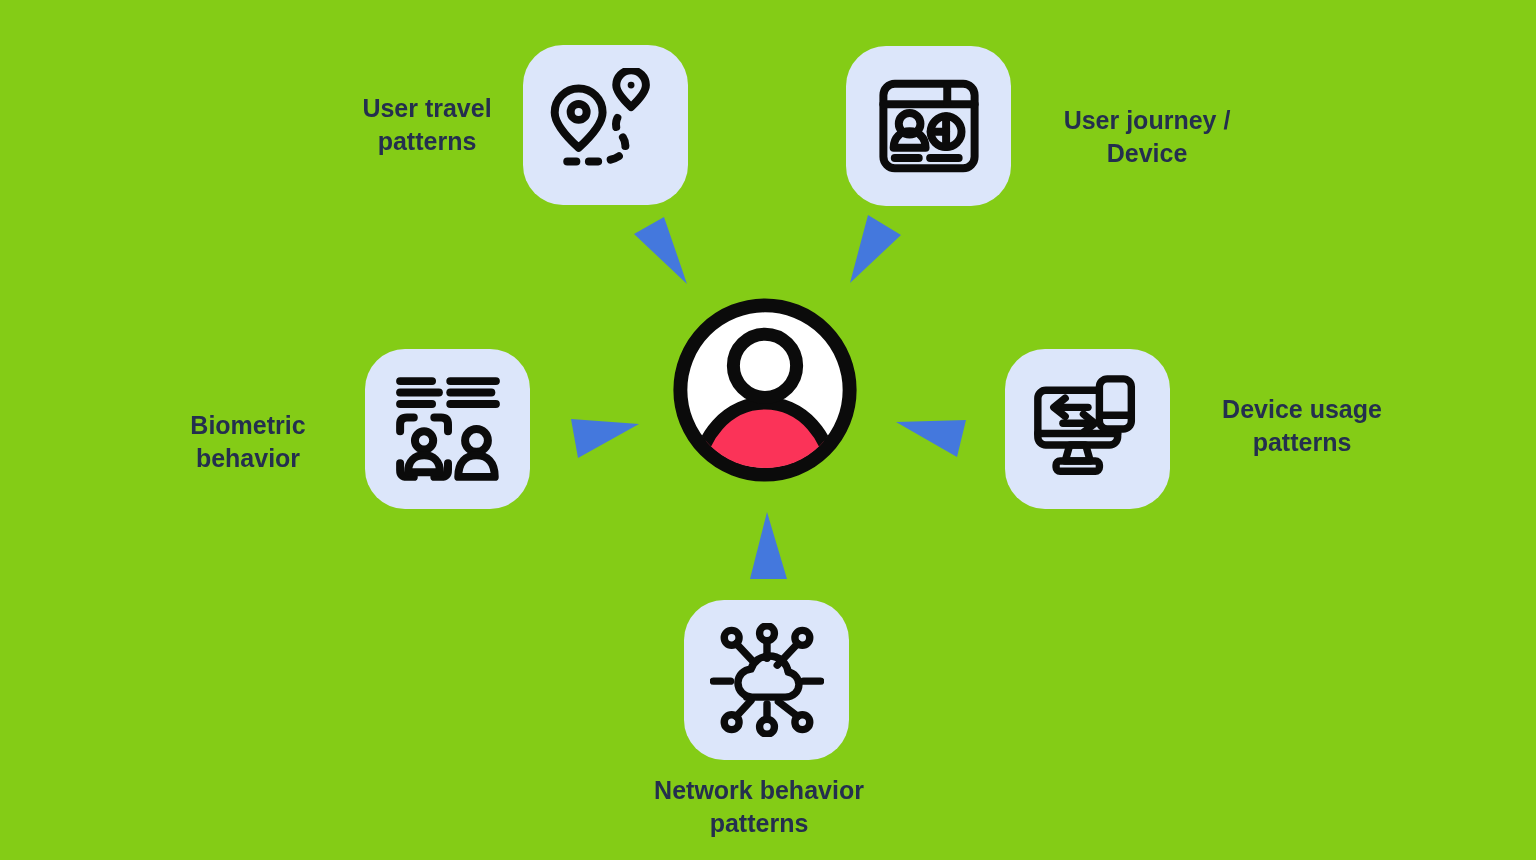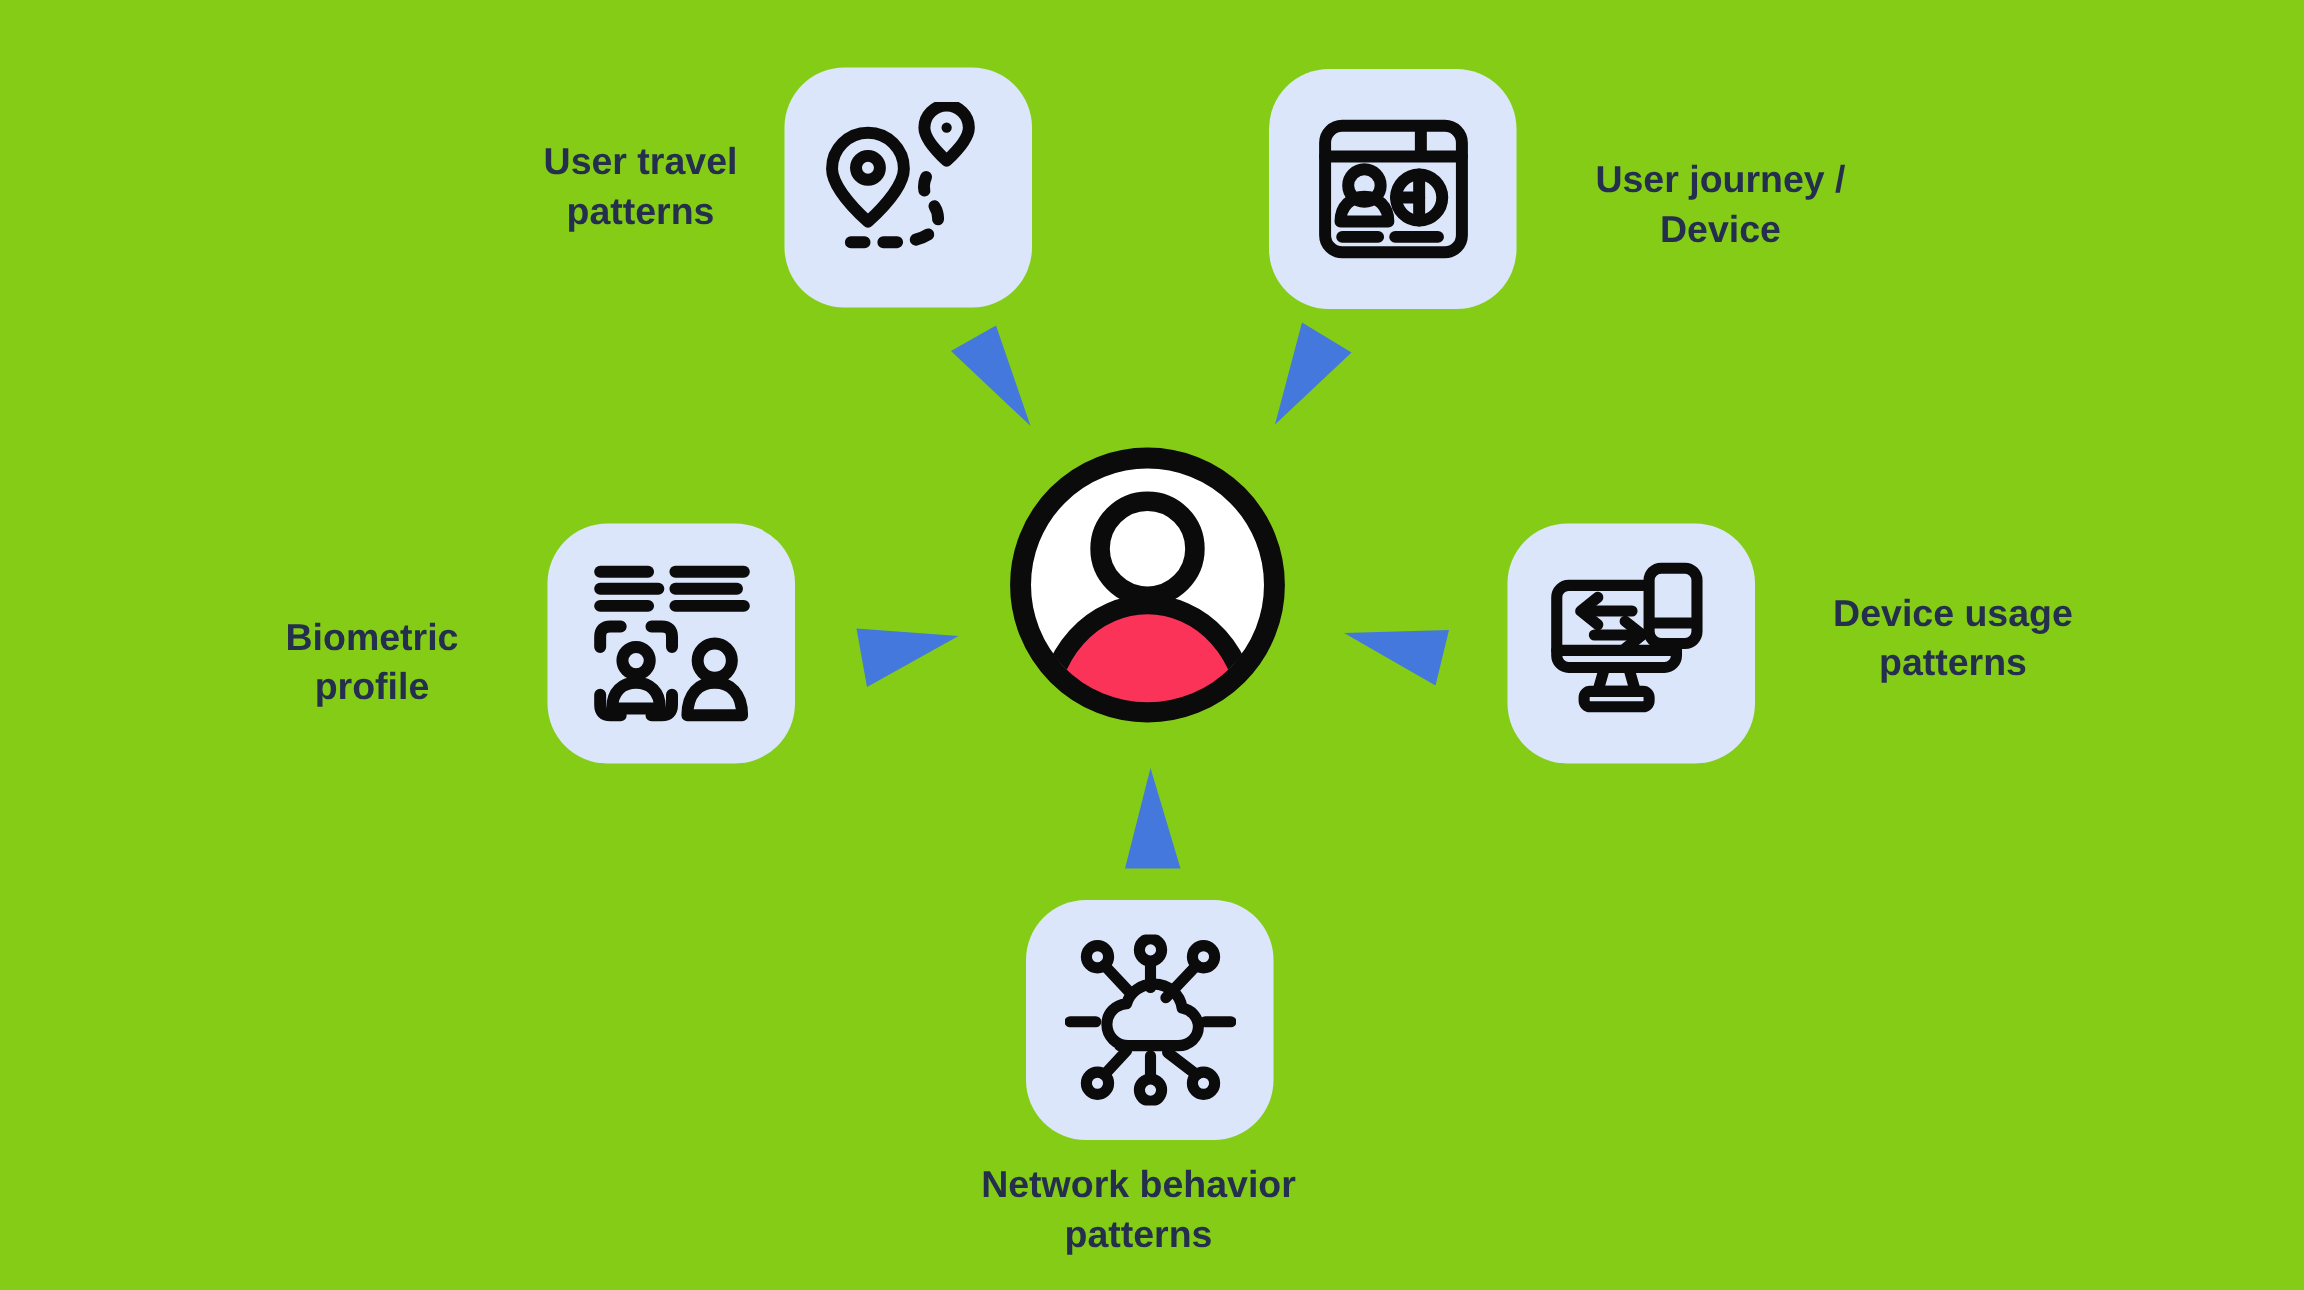"profile" div { text: profile -> behavior }
